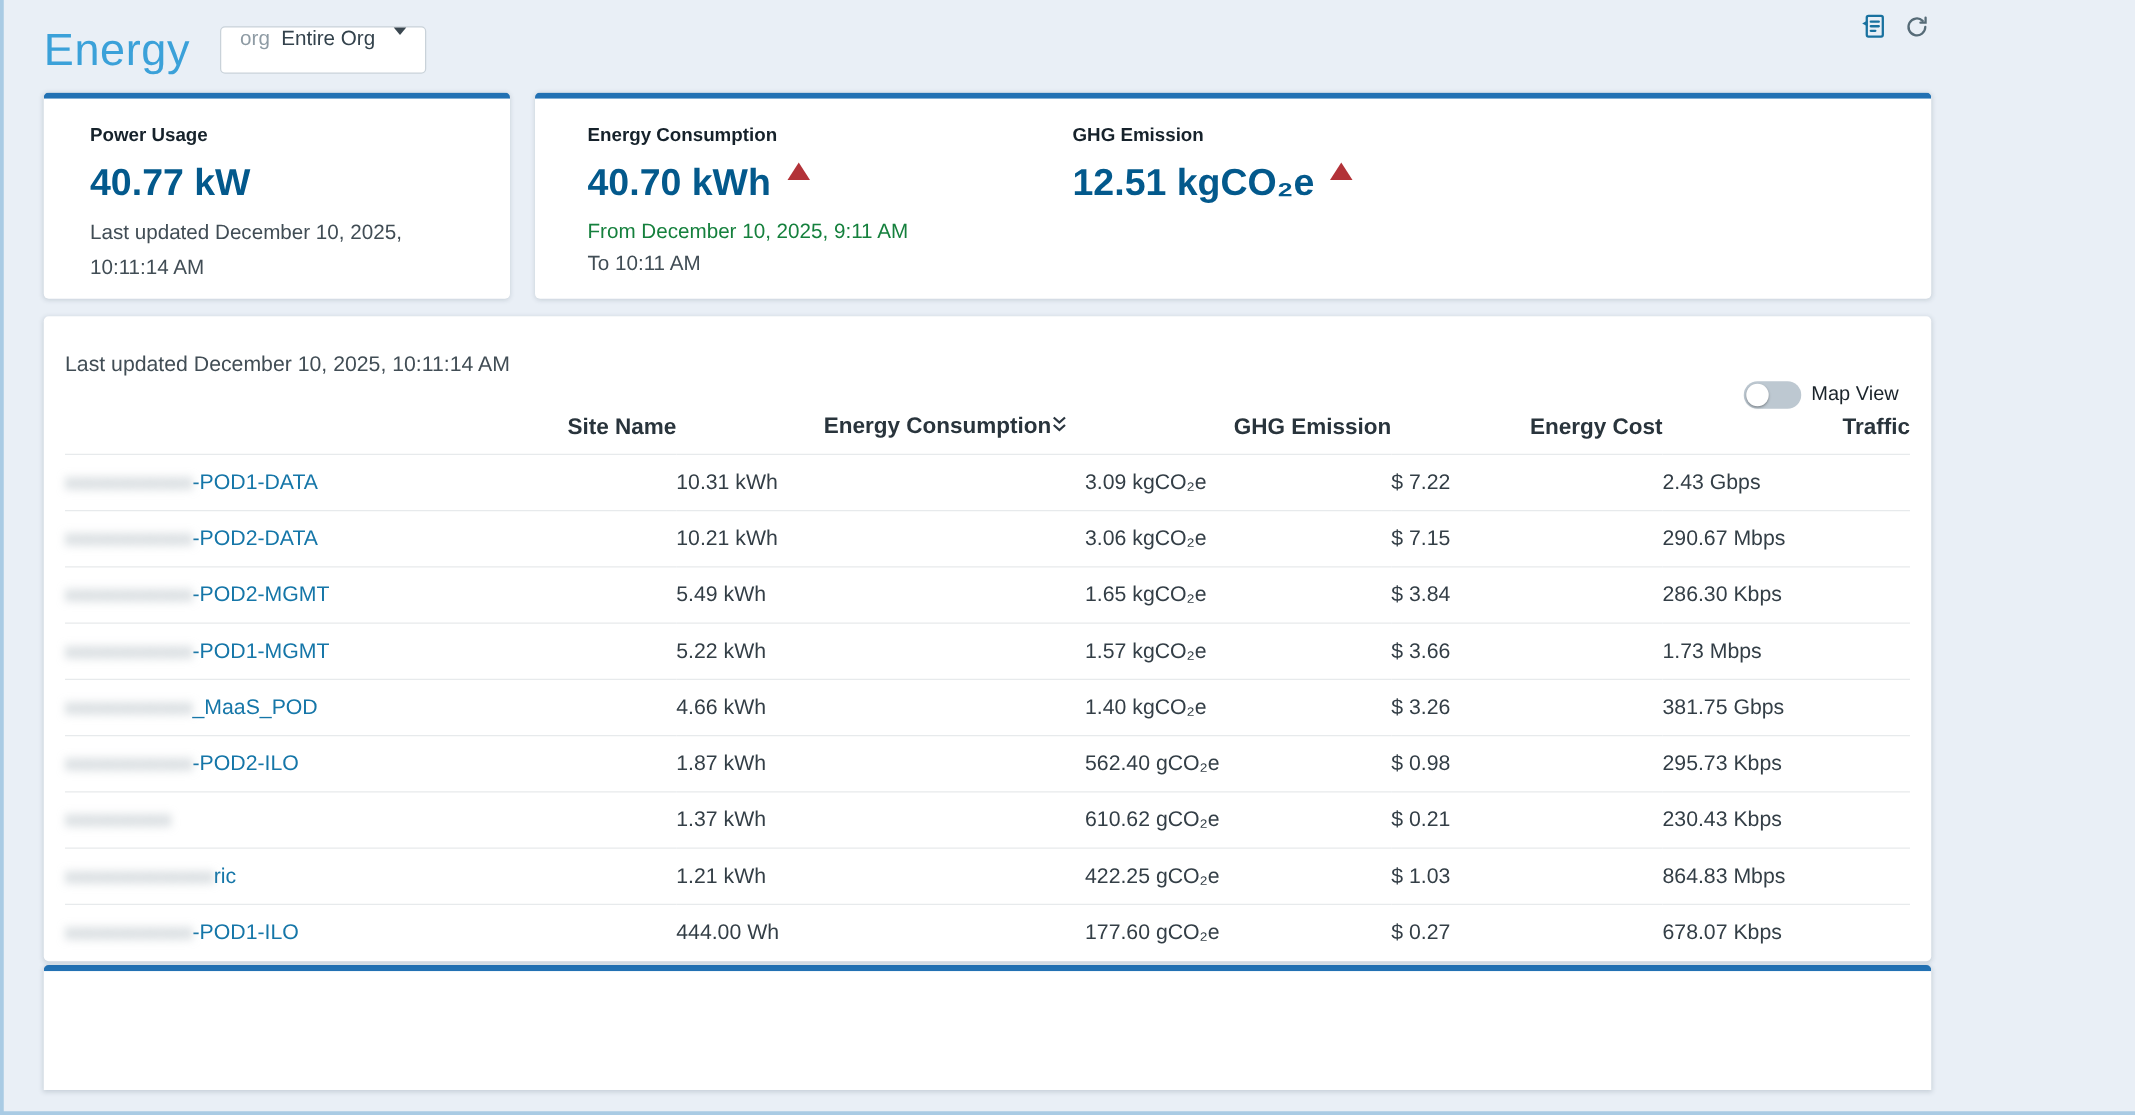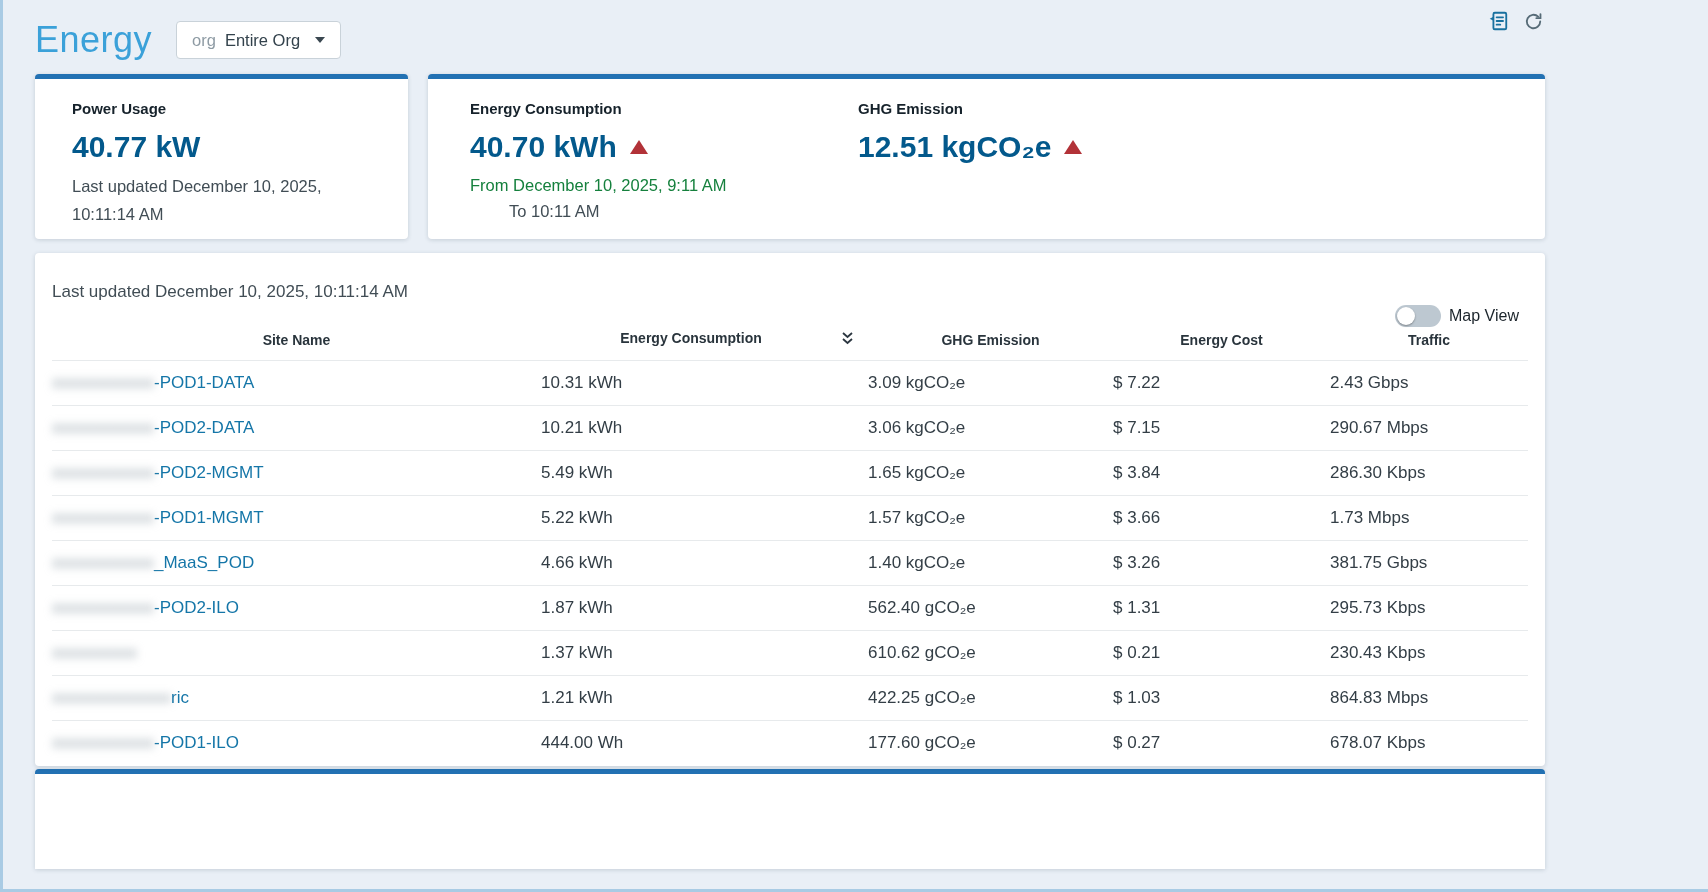"org" .org-dropdown { align-items: center -> flex-start }
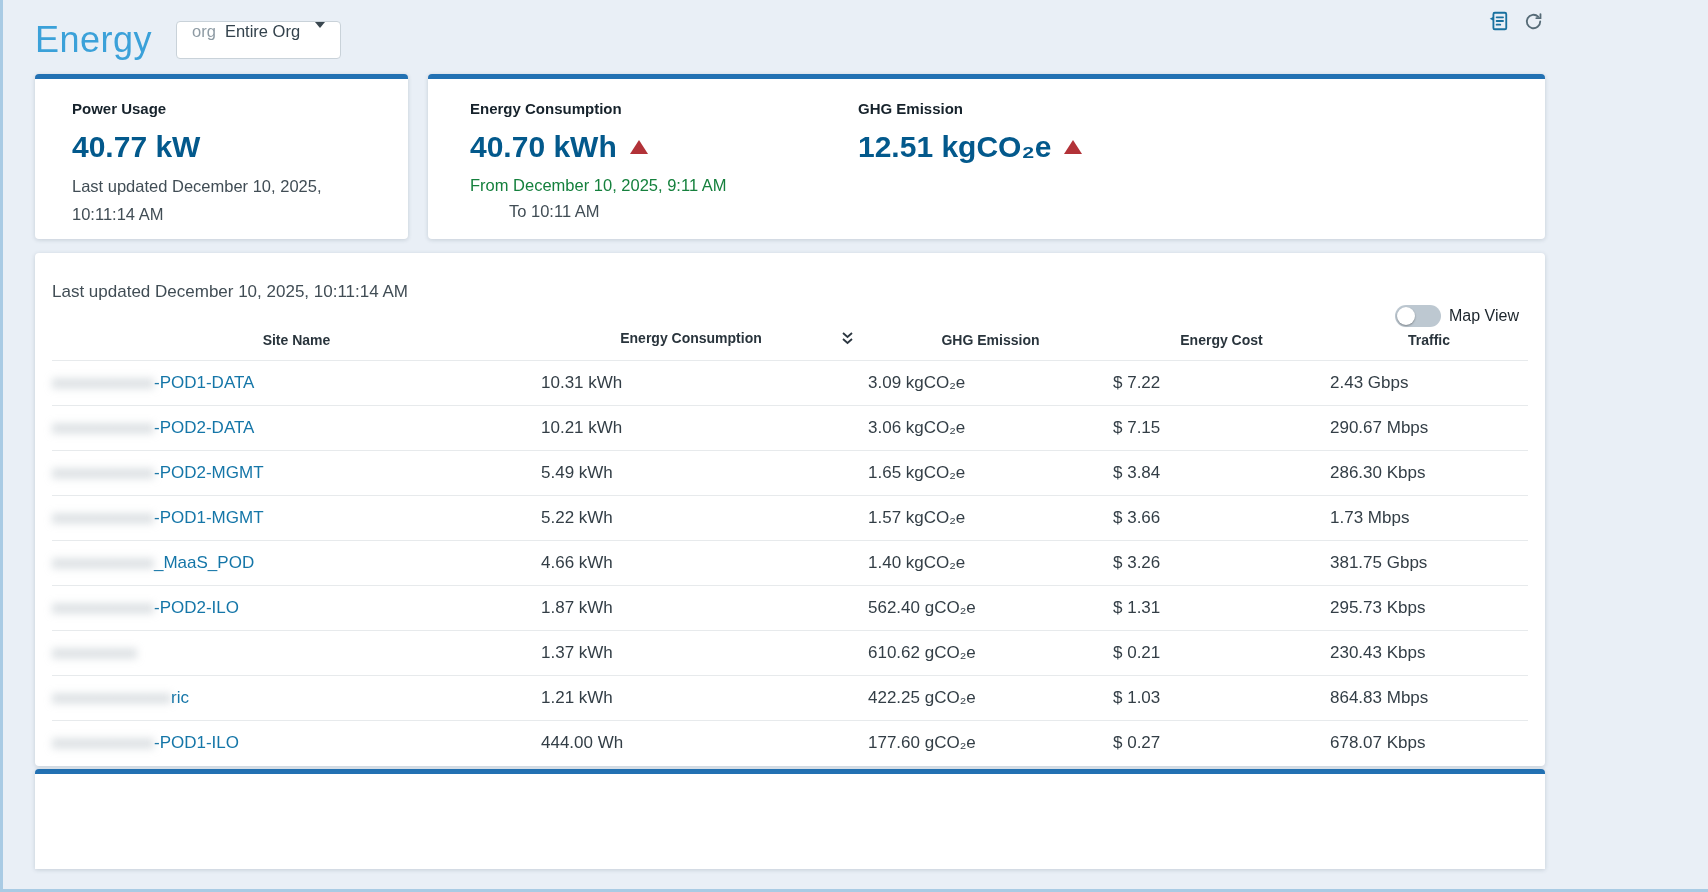"40.77 kW" .metric-value-row { align-items: center -> none }
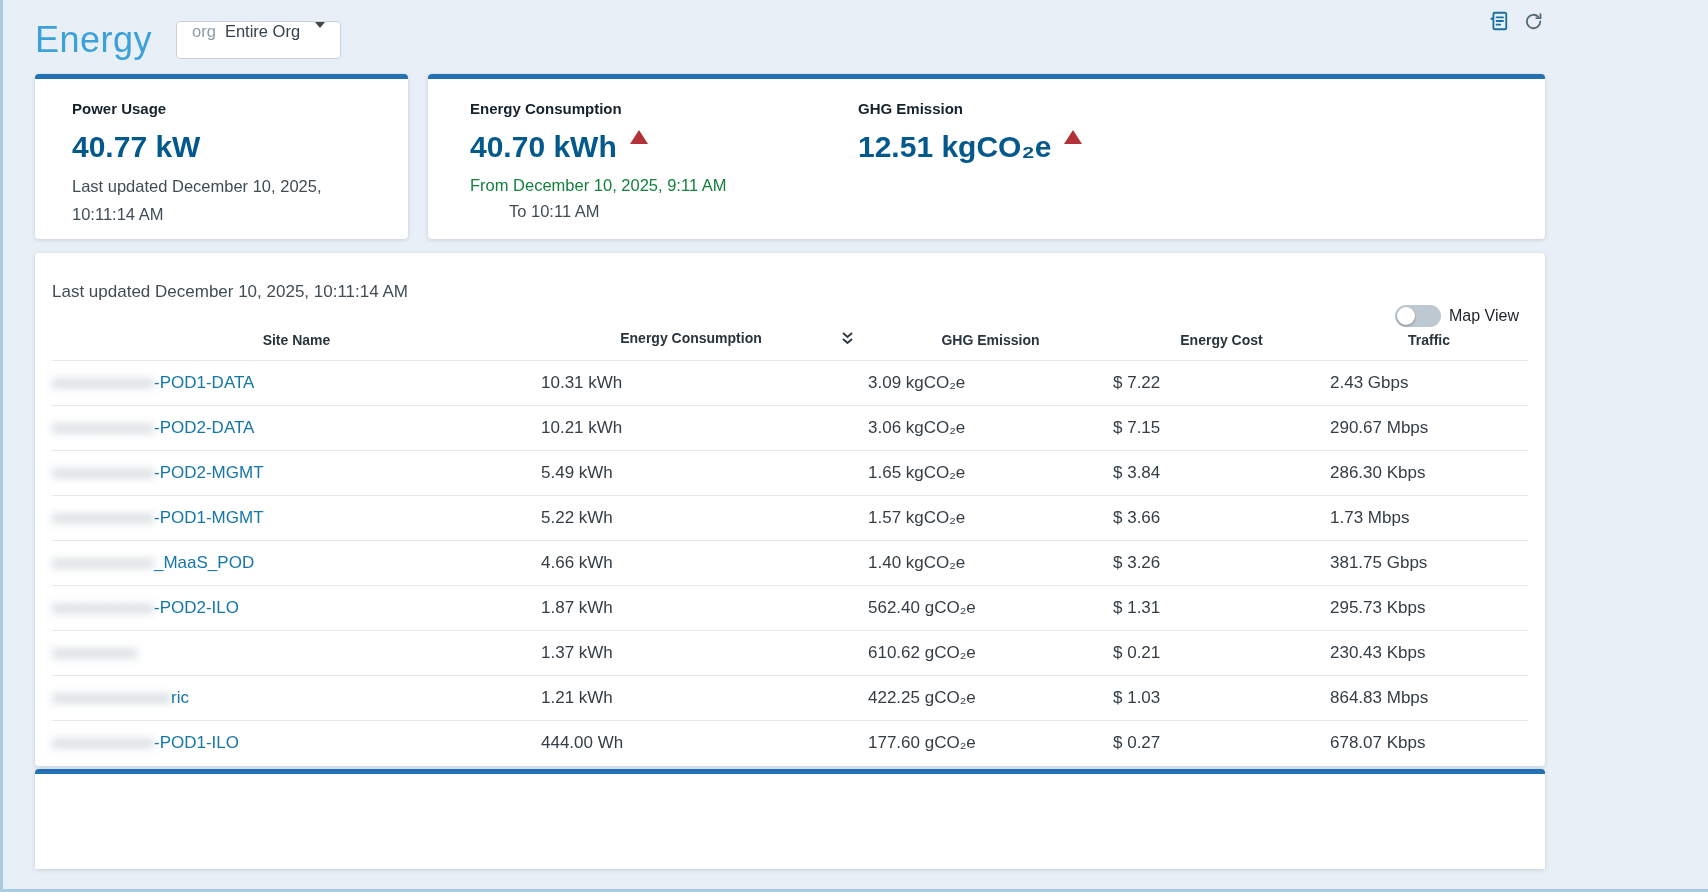"To 10:11 AM" .metric-sub3 { margin-left: 39px -> none }
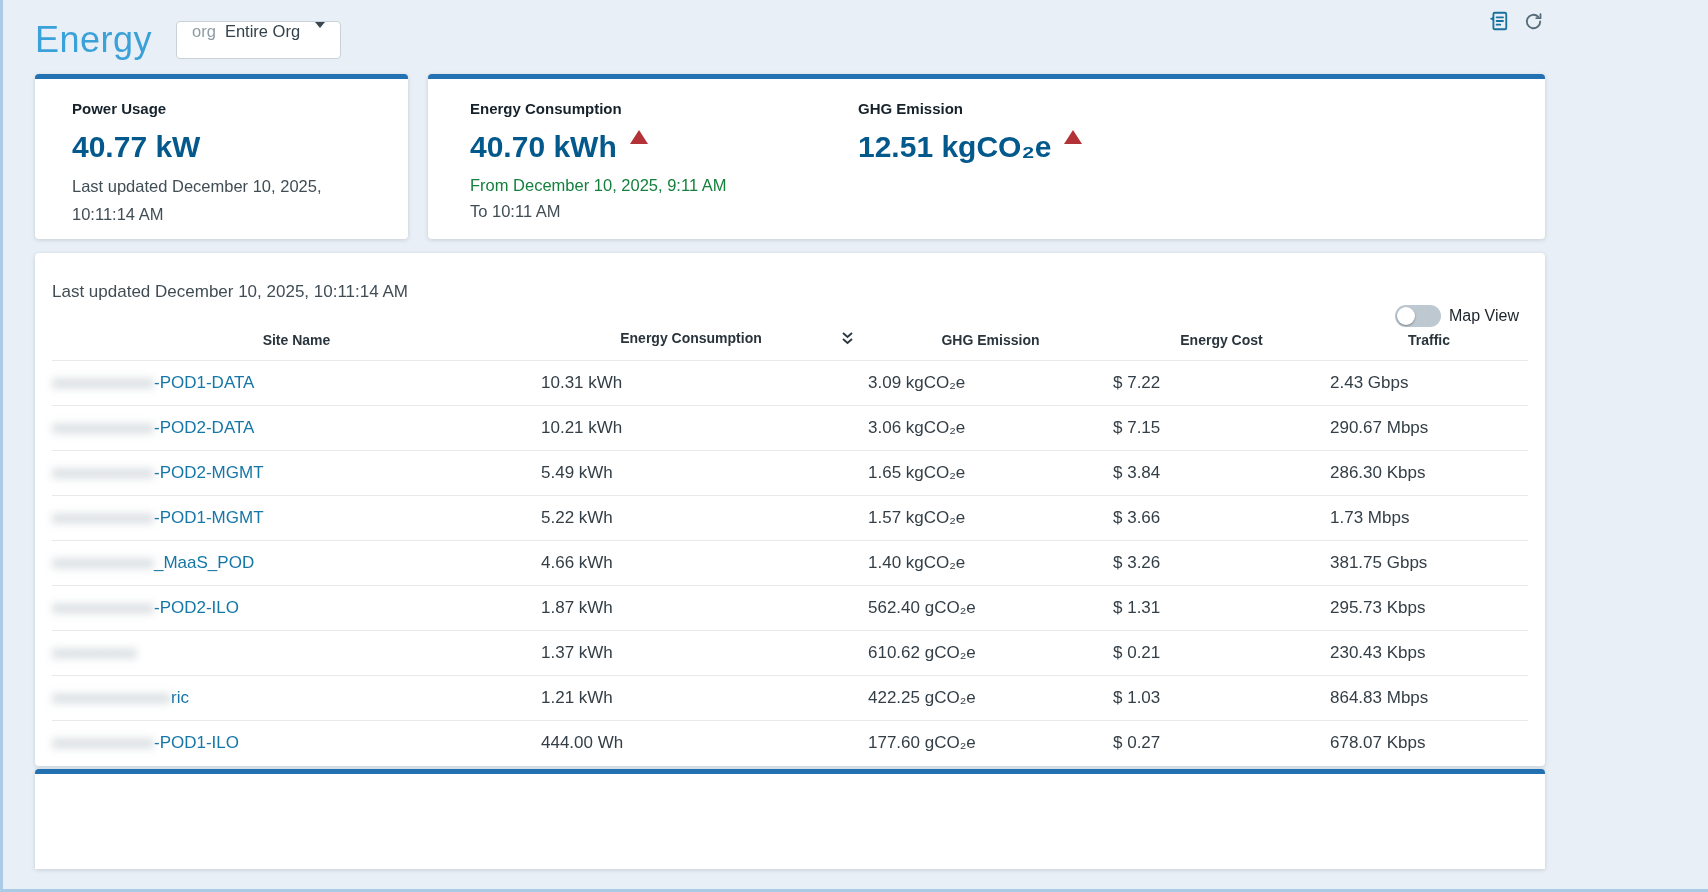"Site Name" th { font-size: 14px -> 18px; text-align: center -> right }
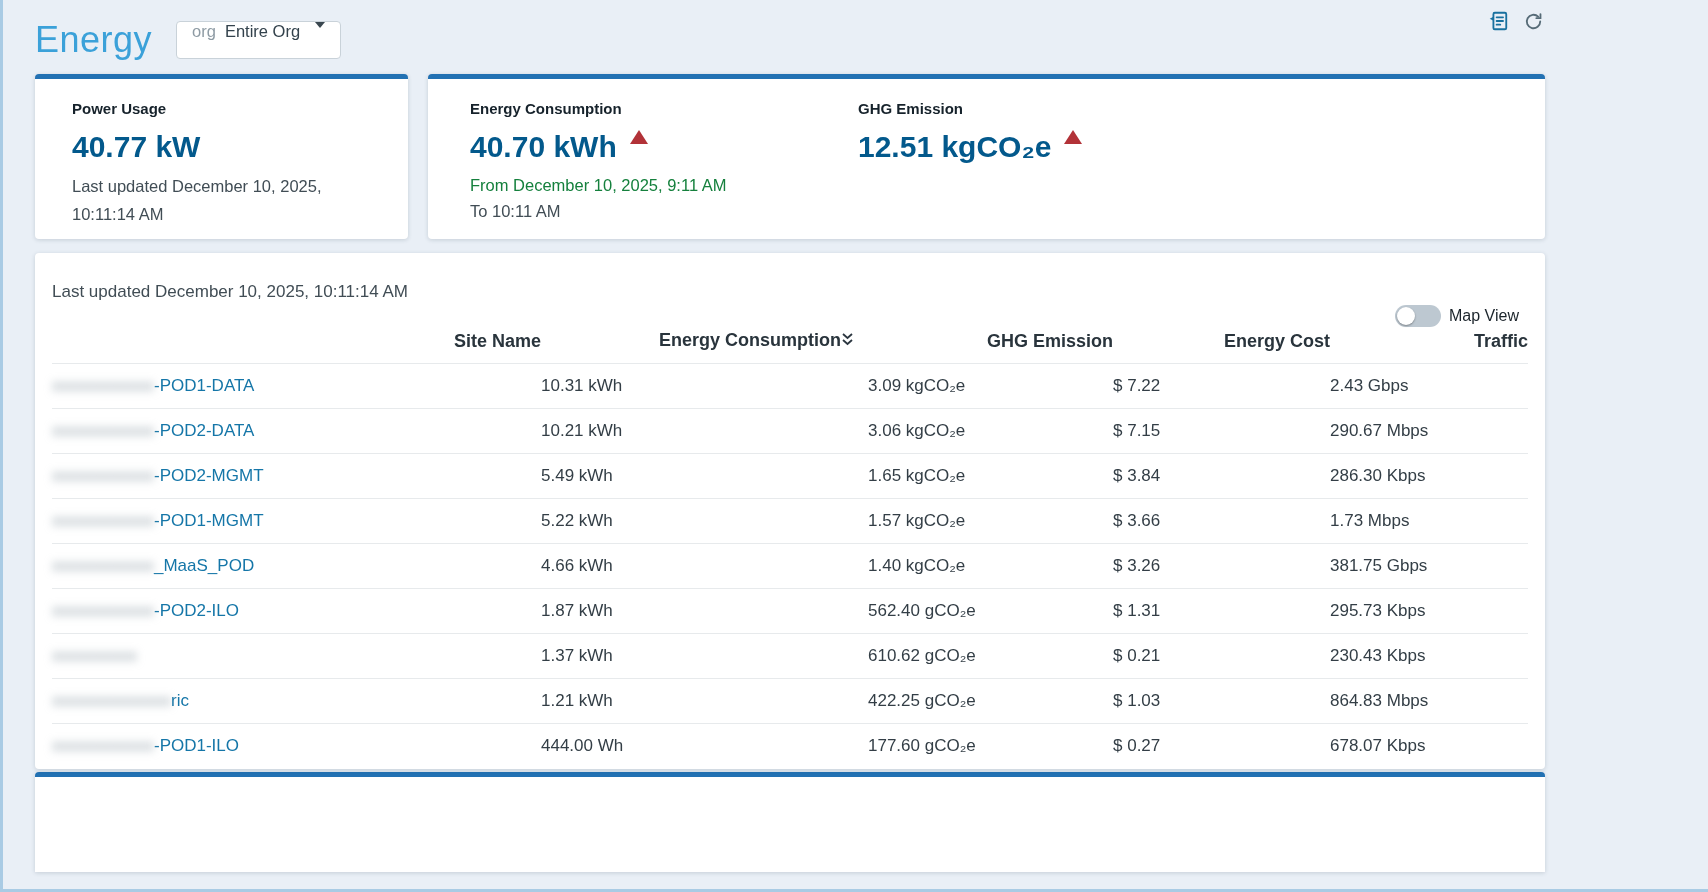"$ 1.31" td { text: 1.31 -> 0.98 }
